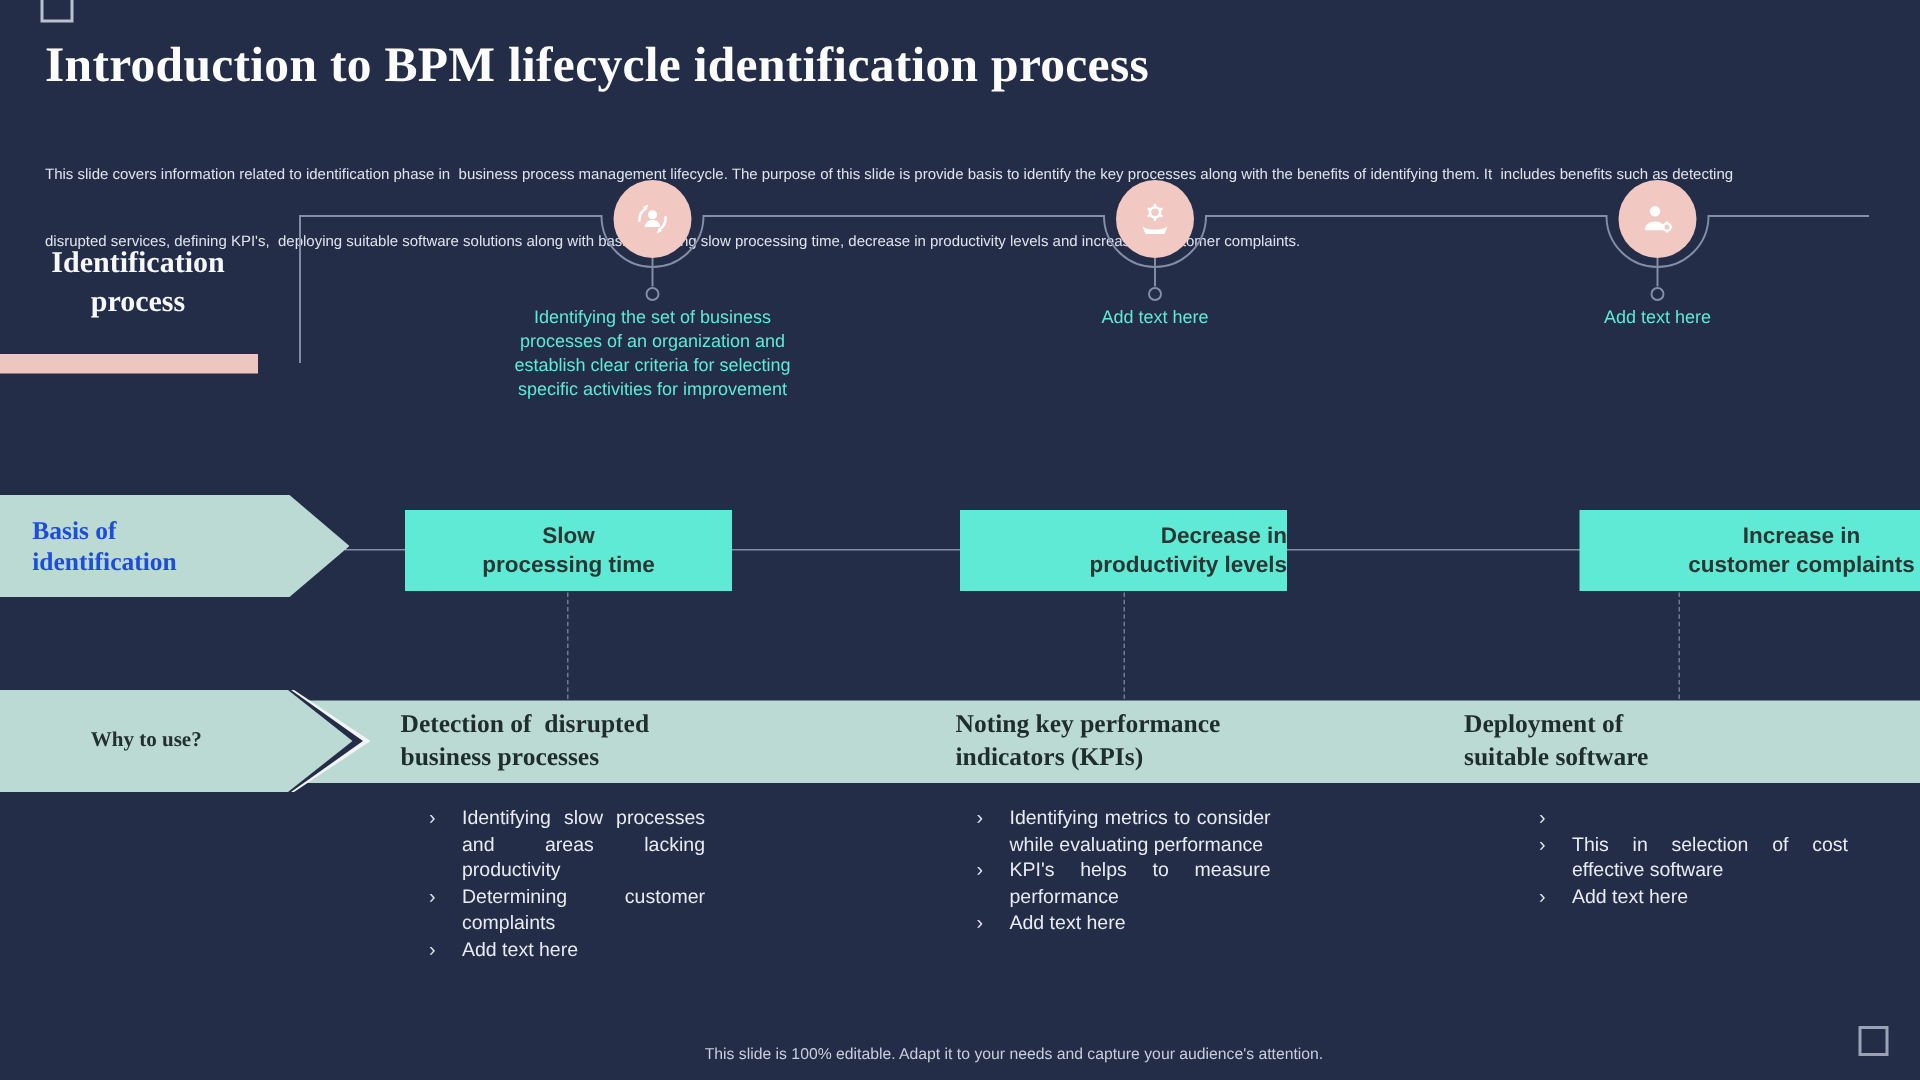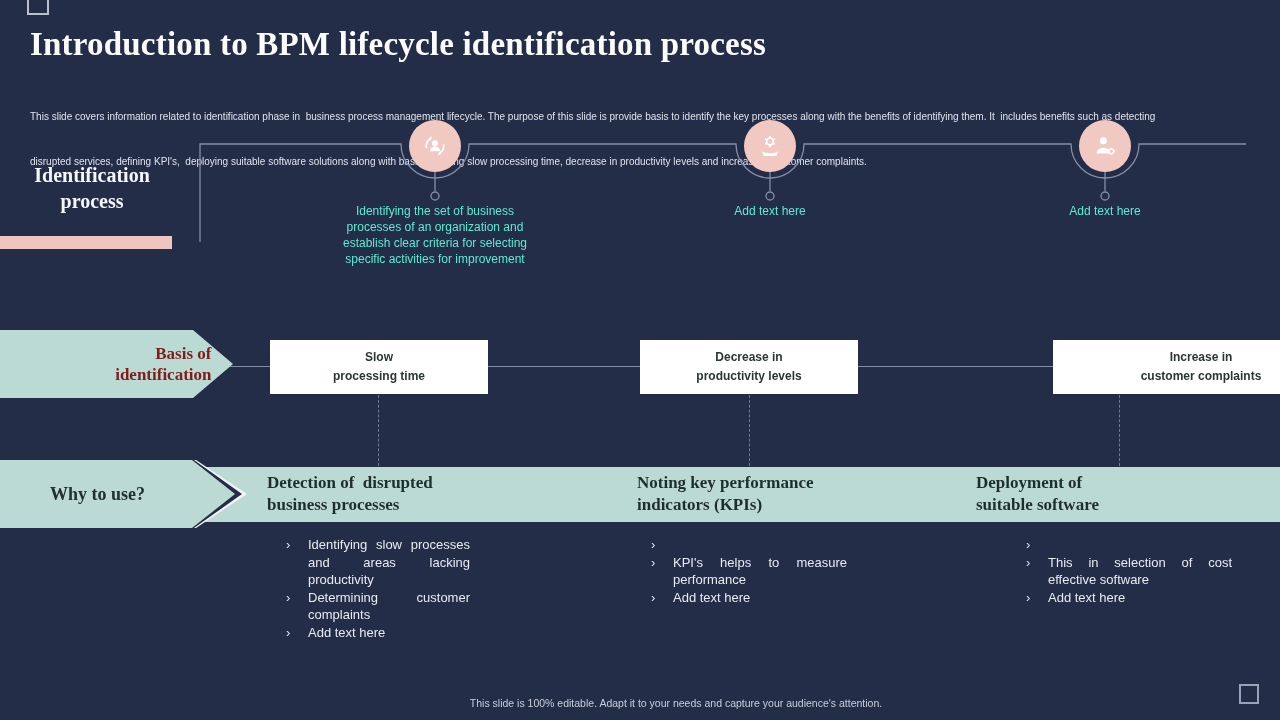"Basis of" .basis-arrow .lbl { color: #7f1d1d -> #1d4ed8; text-align: right -> left }
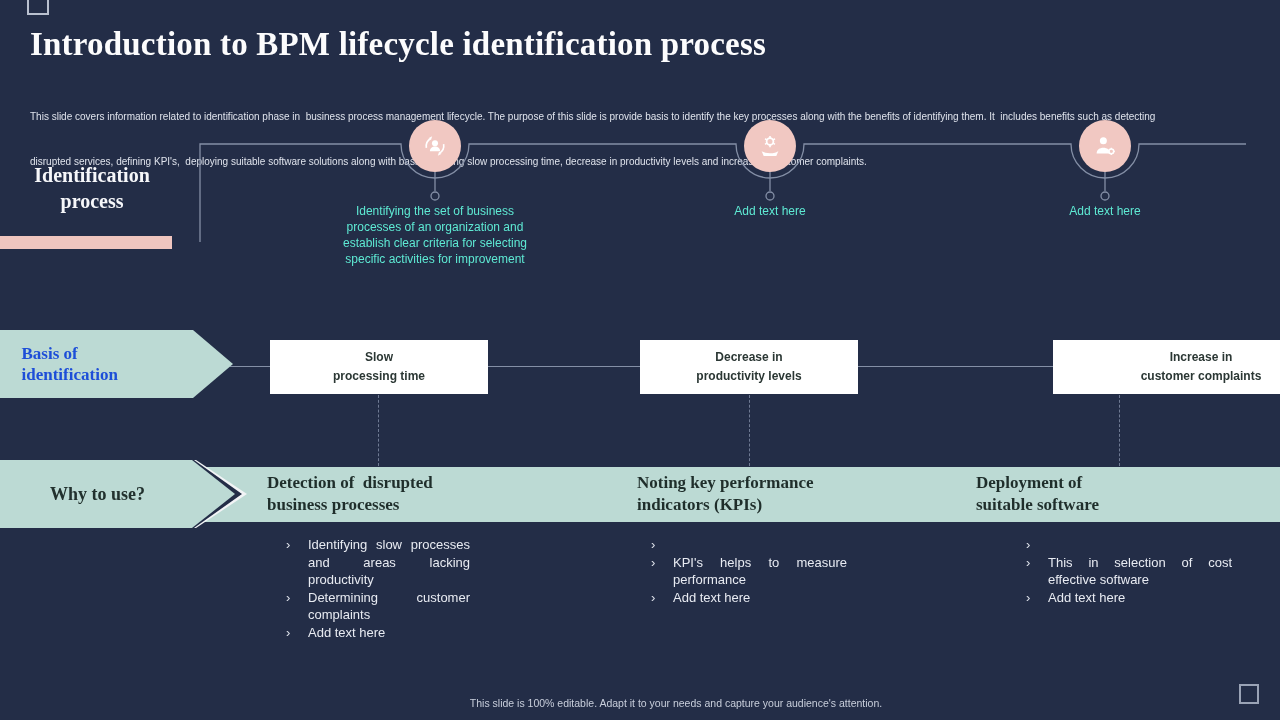"Slow" .tbox { background: #ffffff -> #5eead4; font-size: 12px -> 15px }
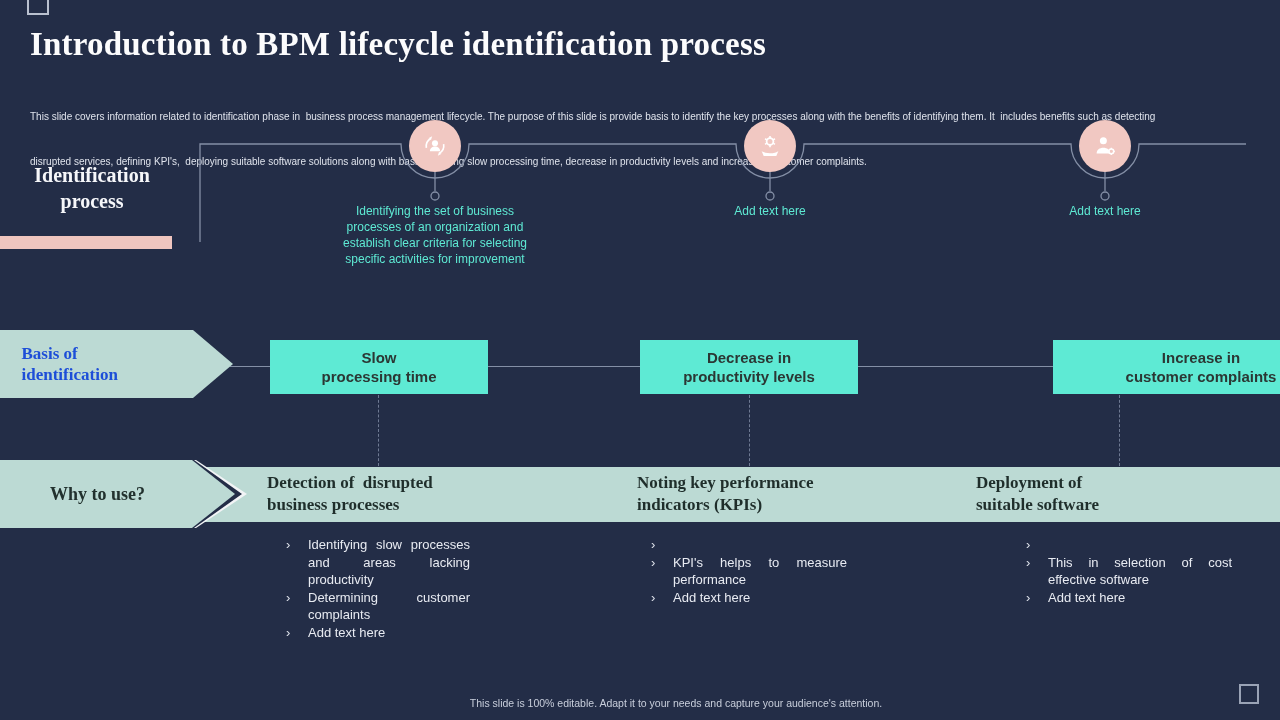"Decrease in" .b2 { align-items: none -> flex-end }
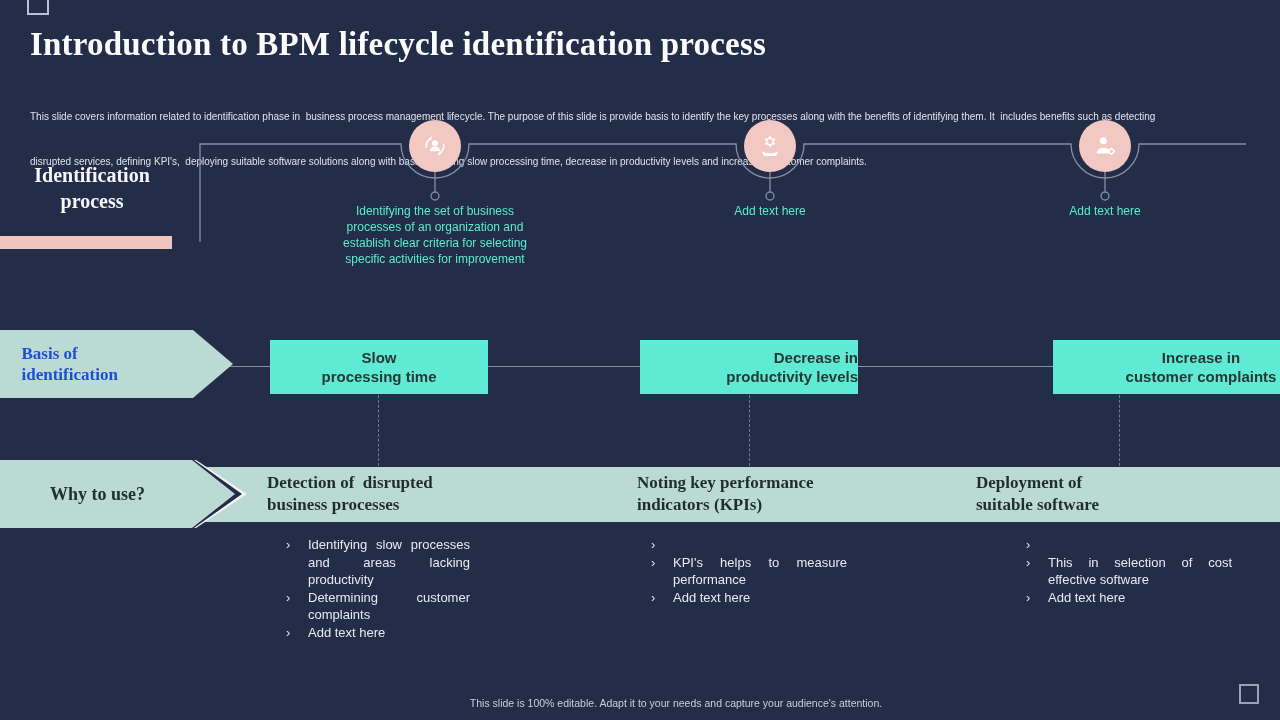"Why to use?" .why-label { font-size: 18px -> 14px }
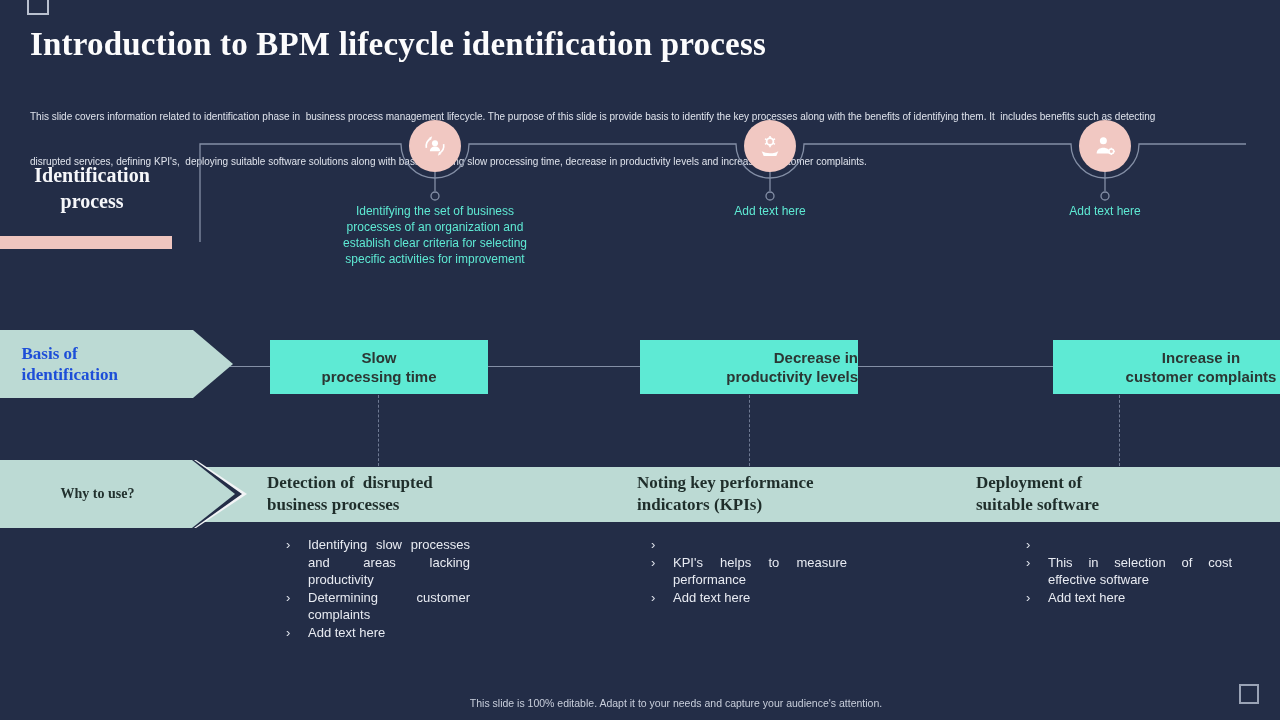"Identifying metrics to consider while" span.btext { html: none -> <span>Identifying metrics to consider while evaluating performance</span> }
